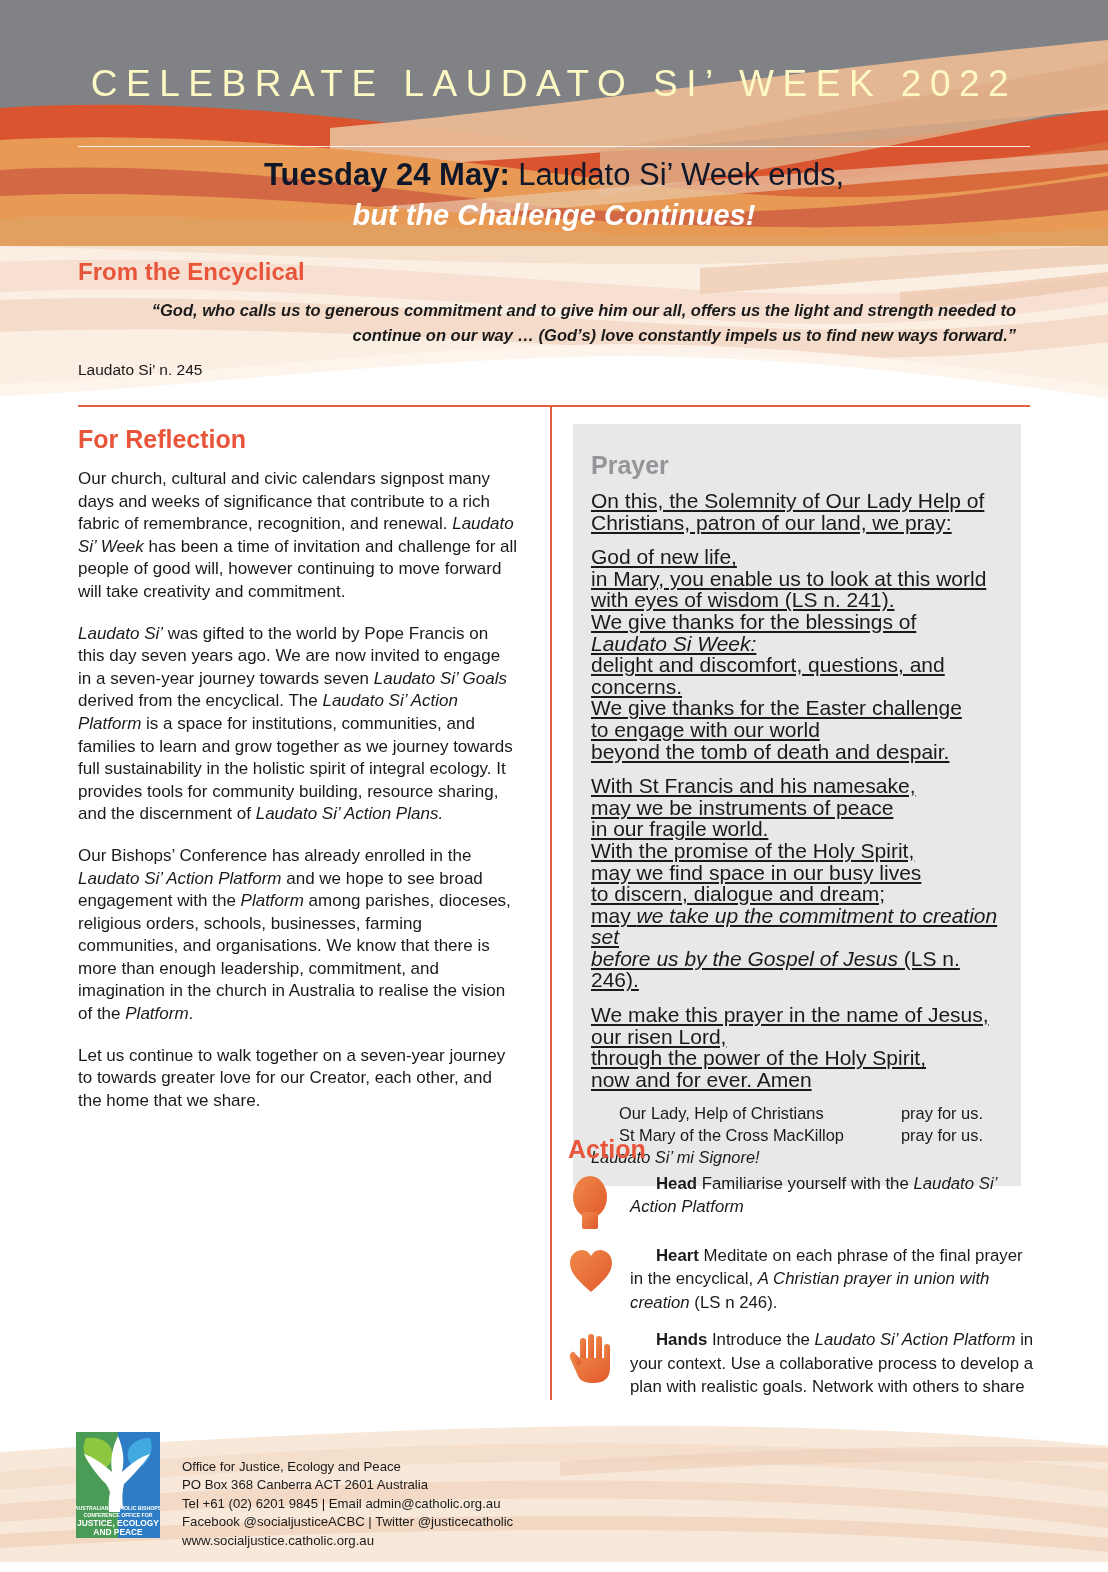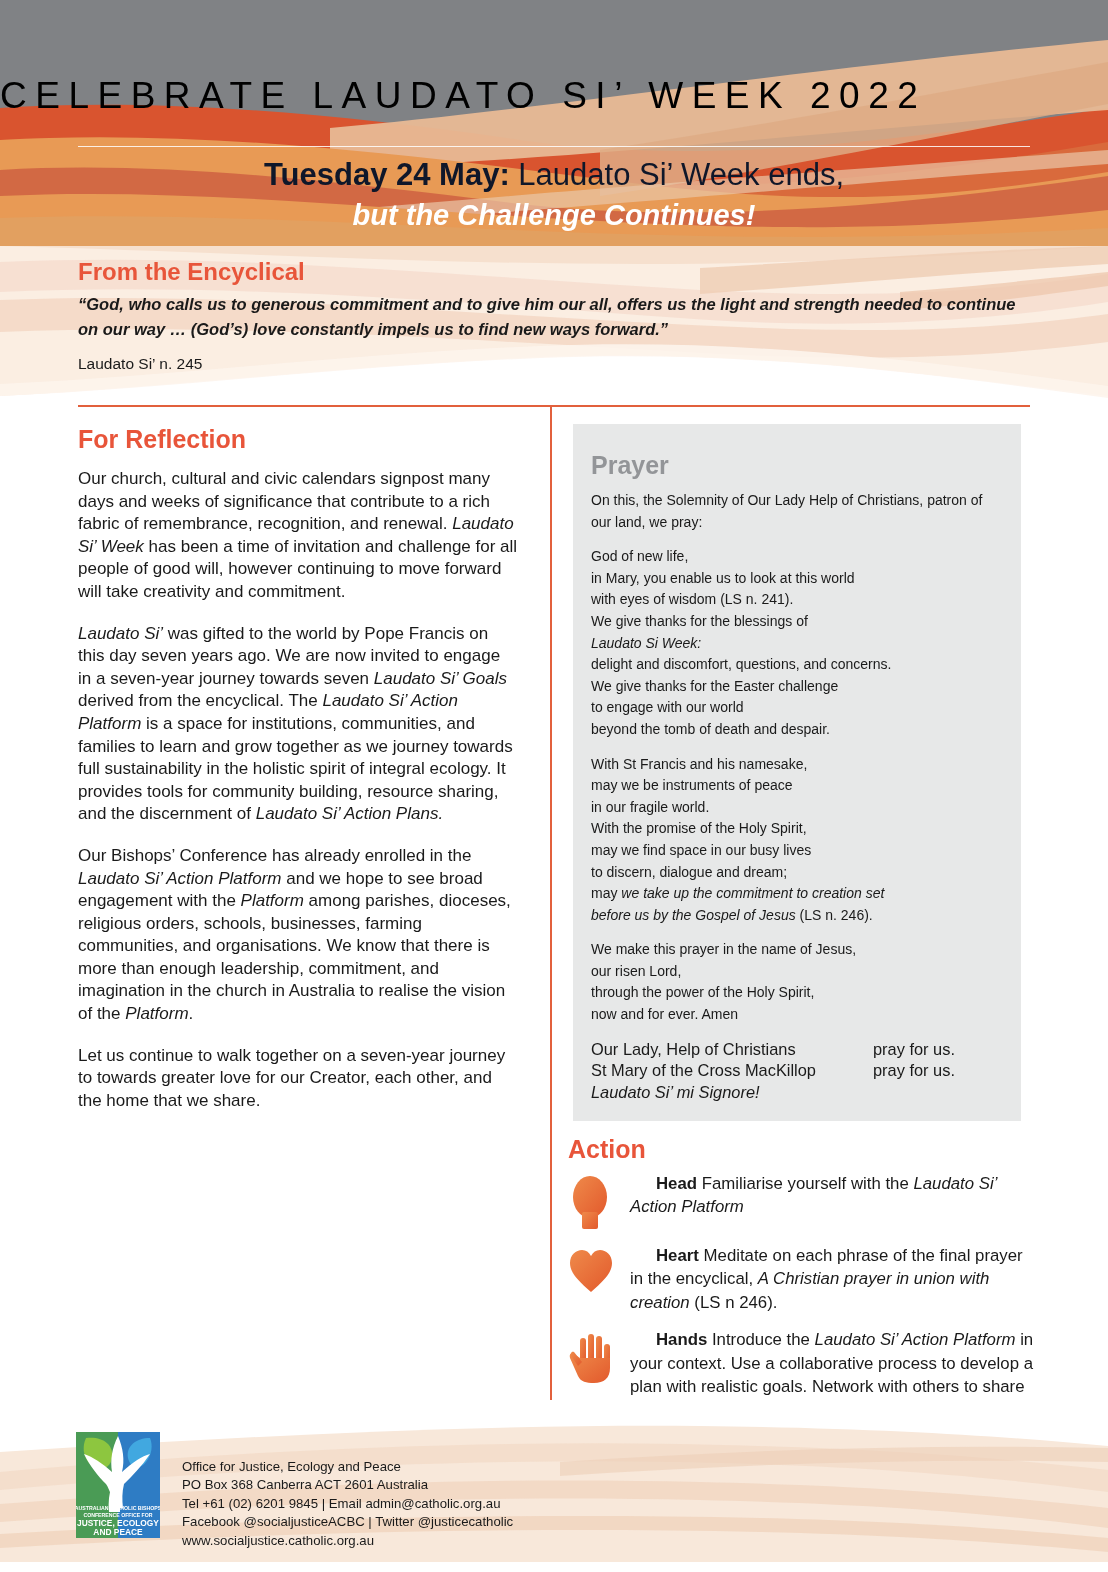"CELEBRATE LAUDATO SI’ WEEK 2022" .hdr-title { color: #000000 -> #fef9c3; text-align: left -> center; top: 74px -> 62px }
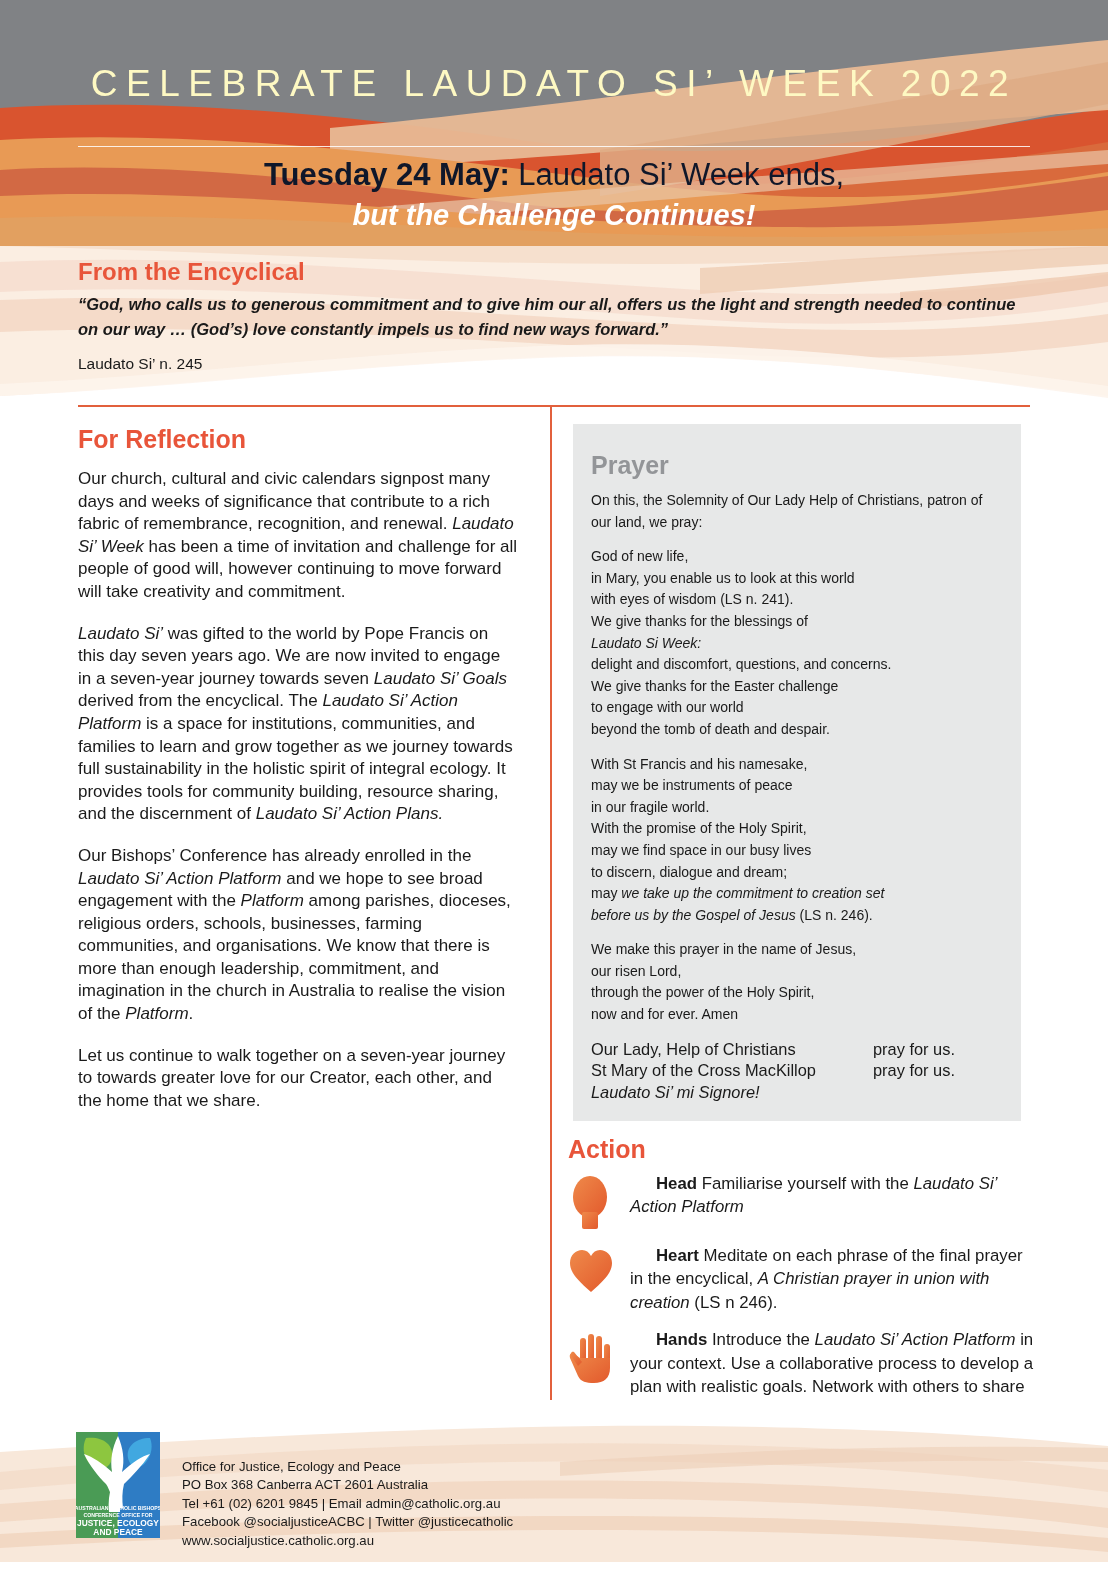"“God, who calls us to" .enc-quote { margin: 0 -> 12px; text-align: none -> right }
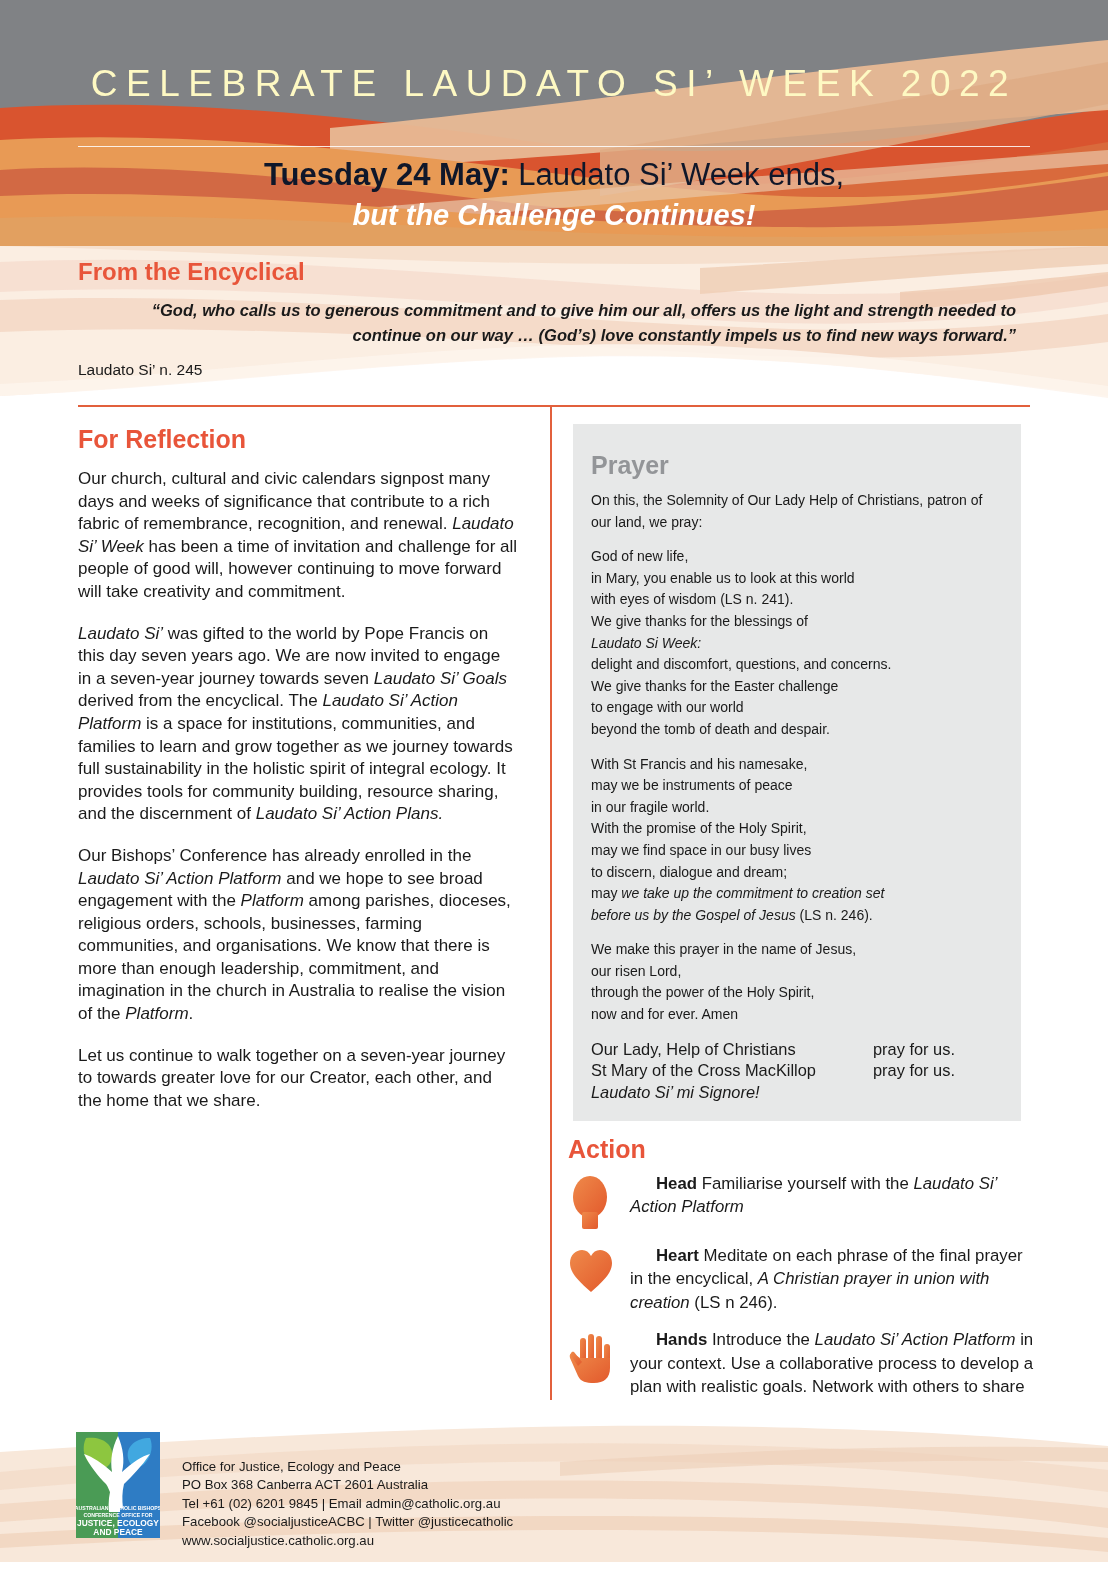"On this, the Solemnity of" .prayerbox p { font-size: 14px -> 21px; text-decoration: none -> underline }
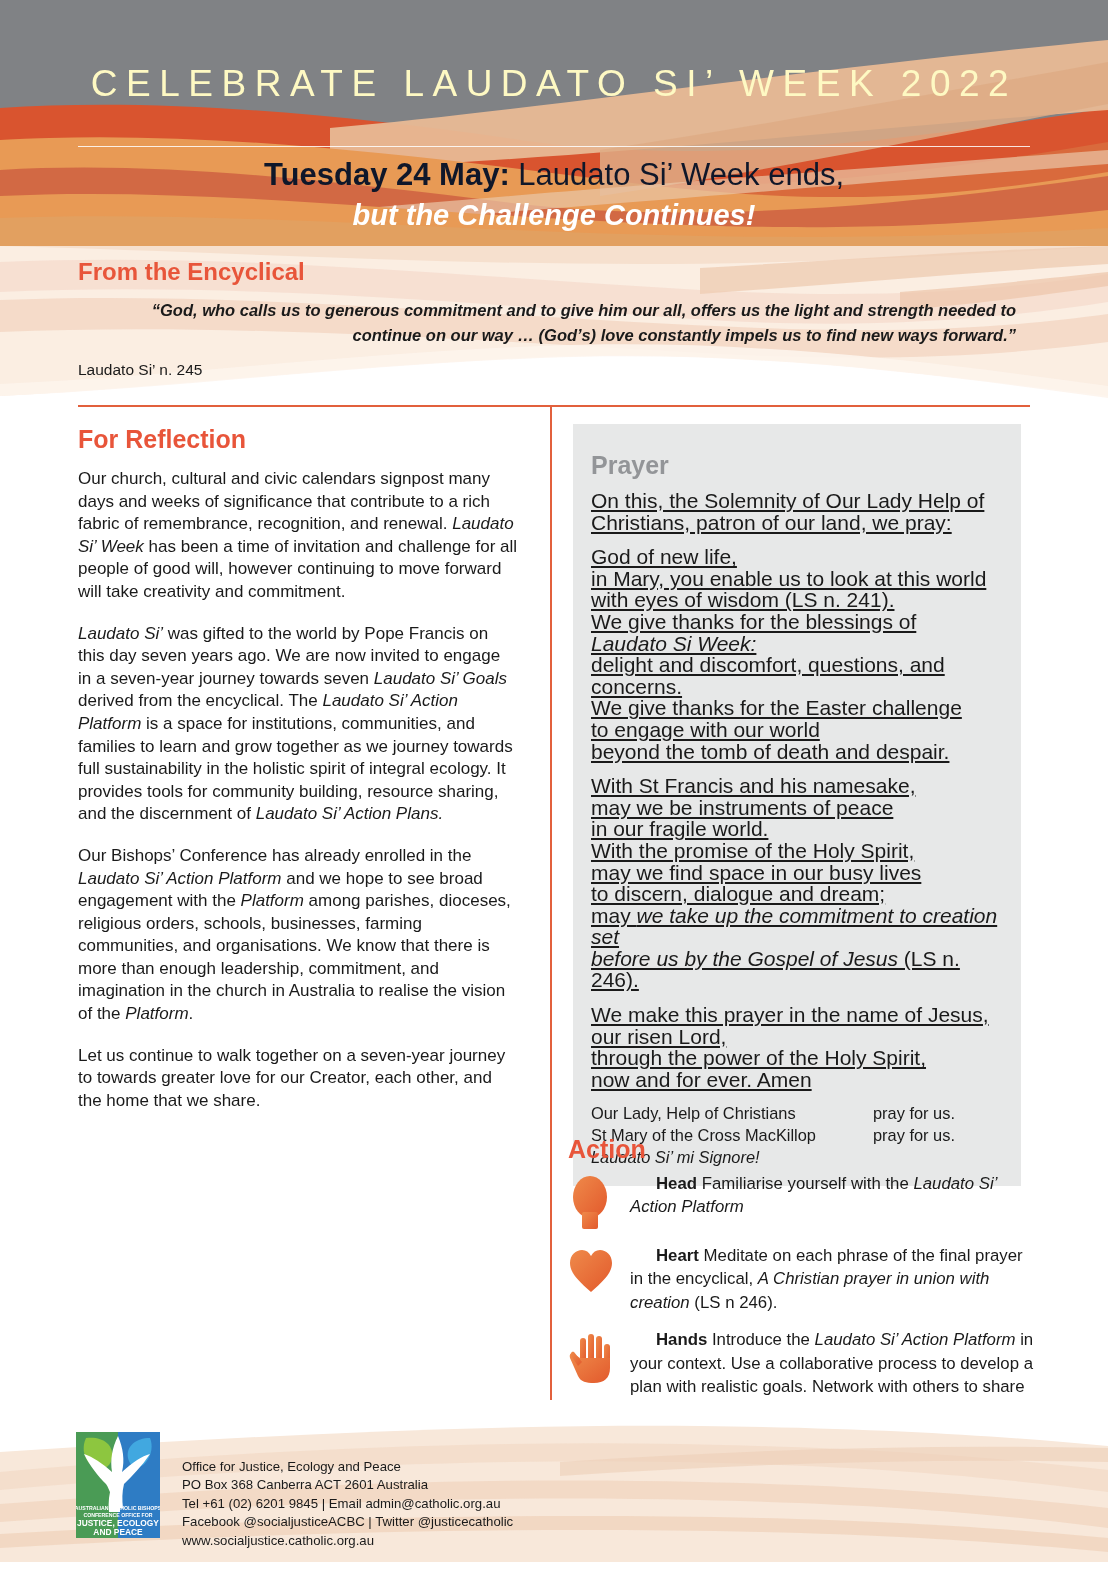"Our Lady, Help of Christians" .ptable { margin-left: none -> 28px }
